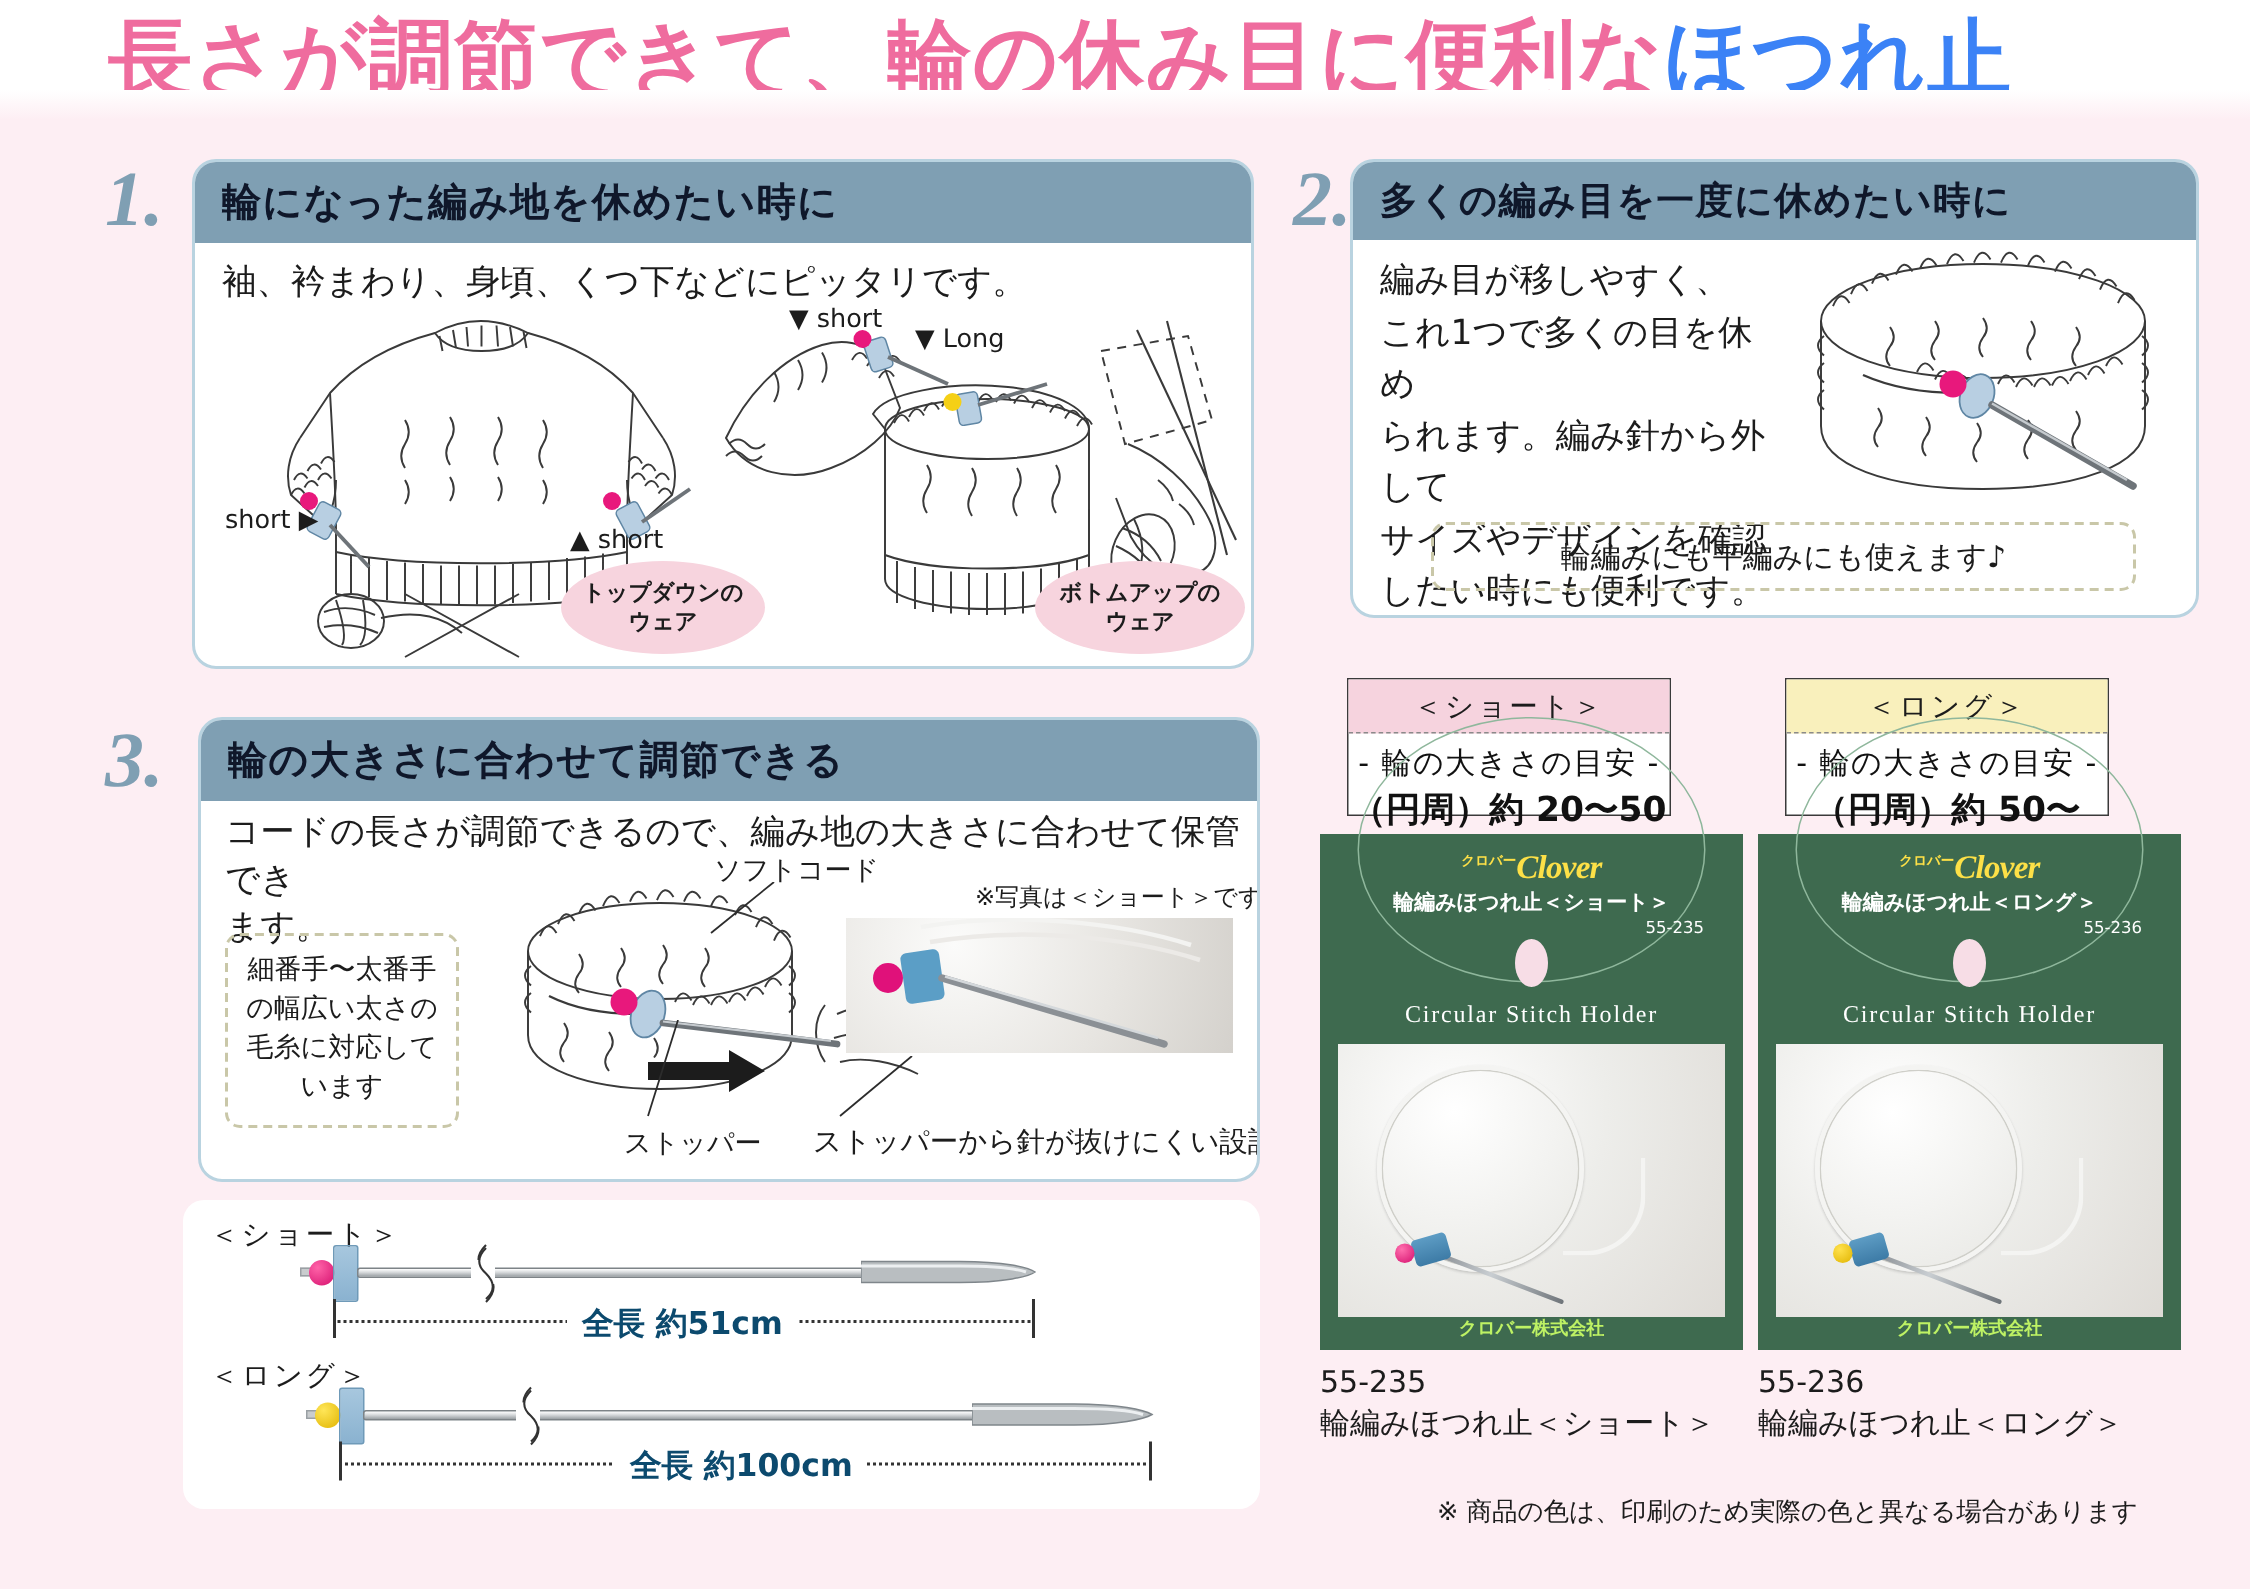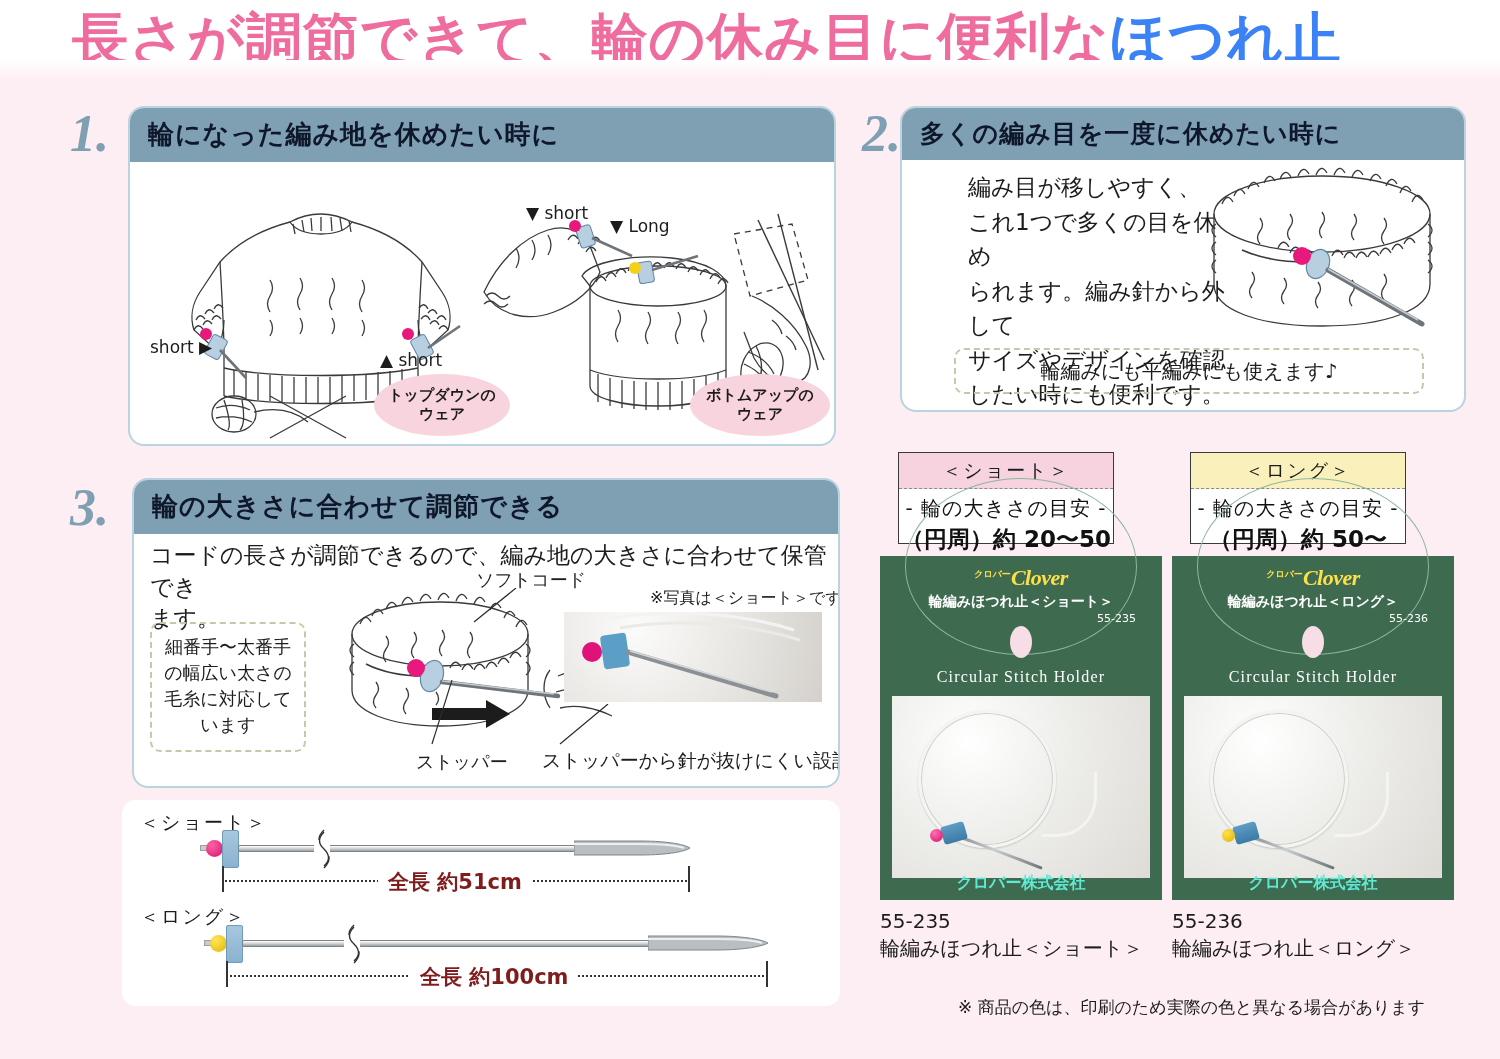"袖、衿まわり、身頃、くつ下などにピッタリです。" div.body-text { html: none -> <div>袖、衿まわり、身頃、くつ下などにピッタリです。</div> }
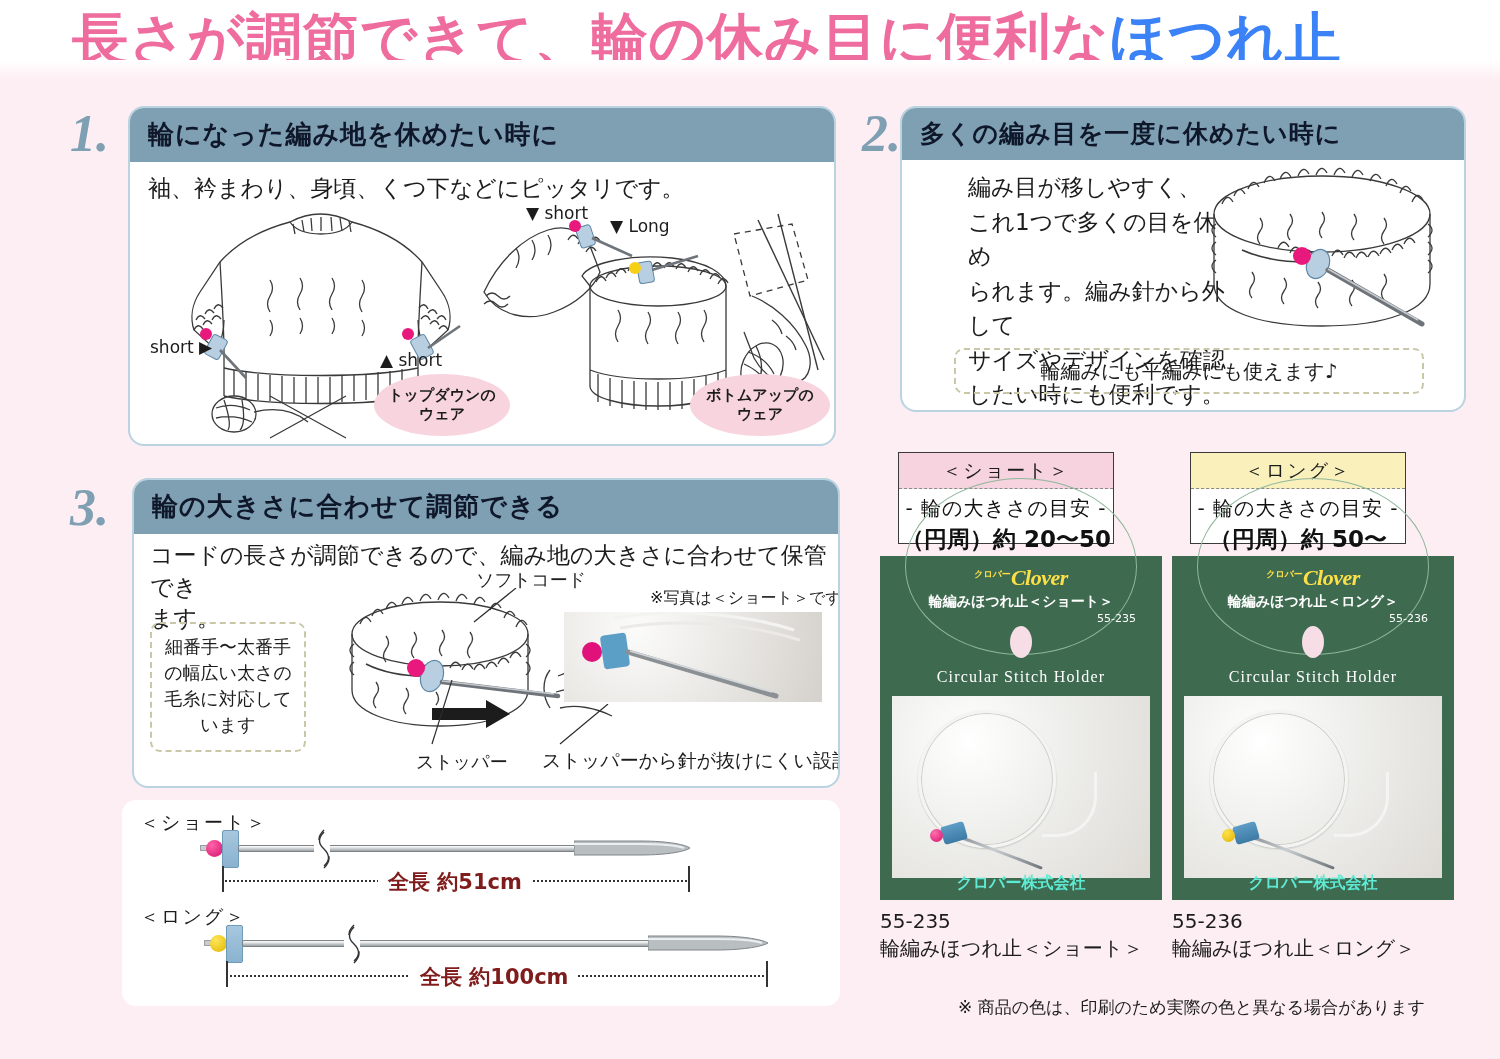"編み目が移しやすく、" div.body-text { margin-left: 48px -> none }
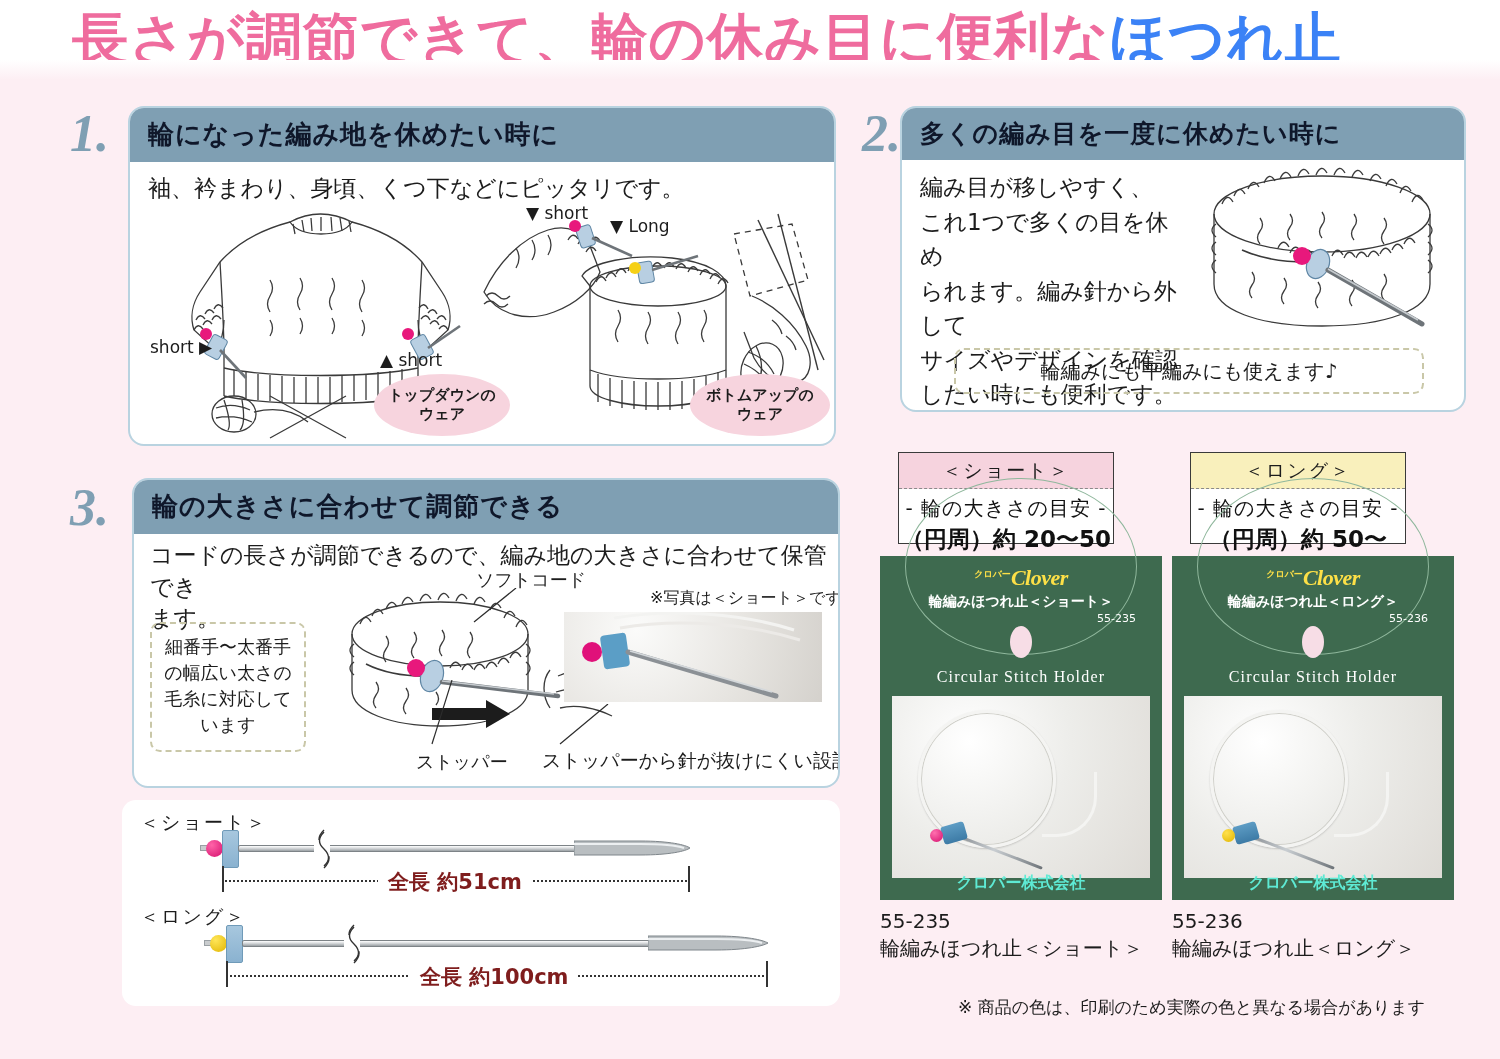"全長 約51cm" .dim-text { color: #7f1d1d -> #0c4a6e }
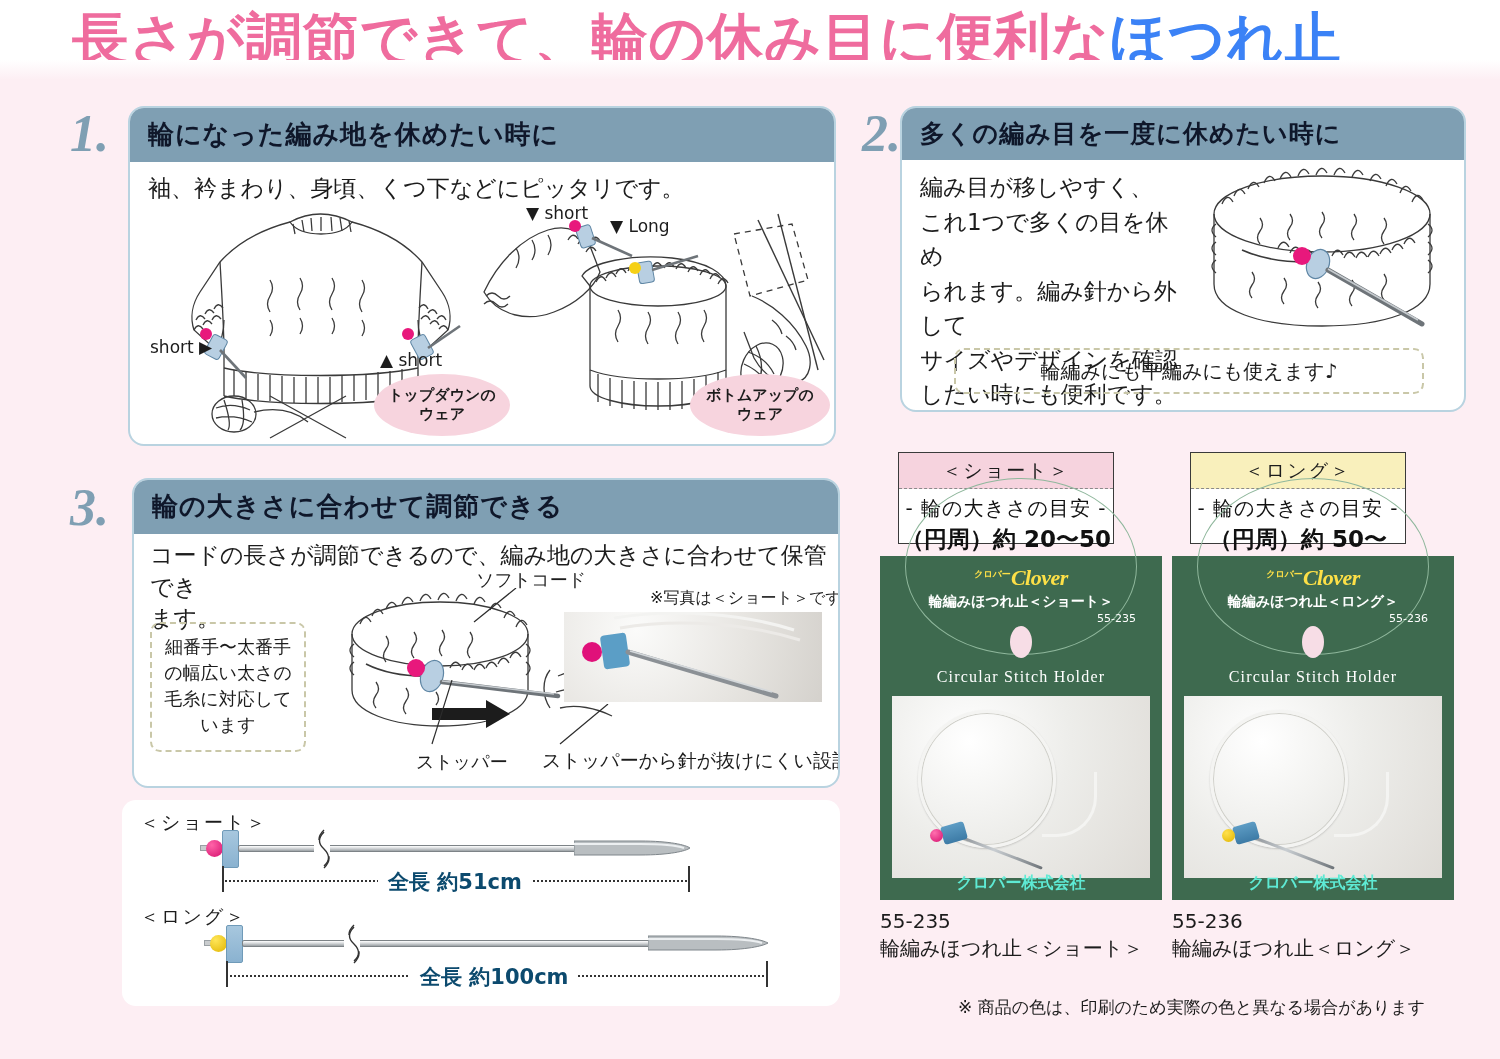"クロバー株式会社" .pkg-foot { color: #5eead4 -> #bef264; font-size: 16px -> 12px }
